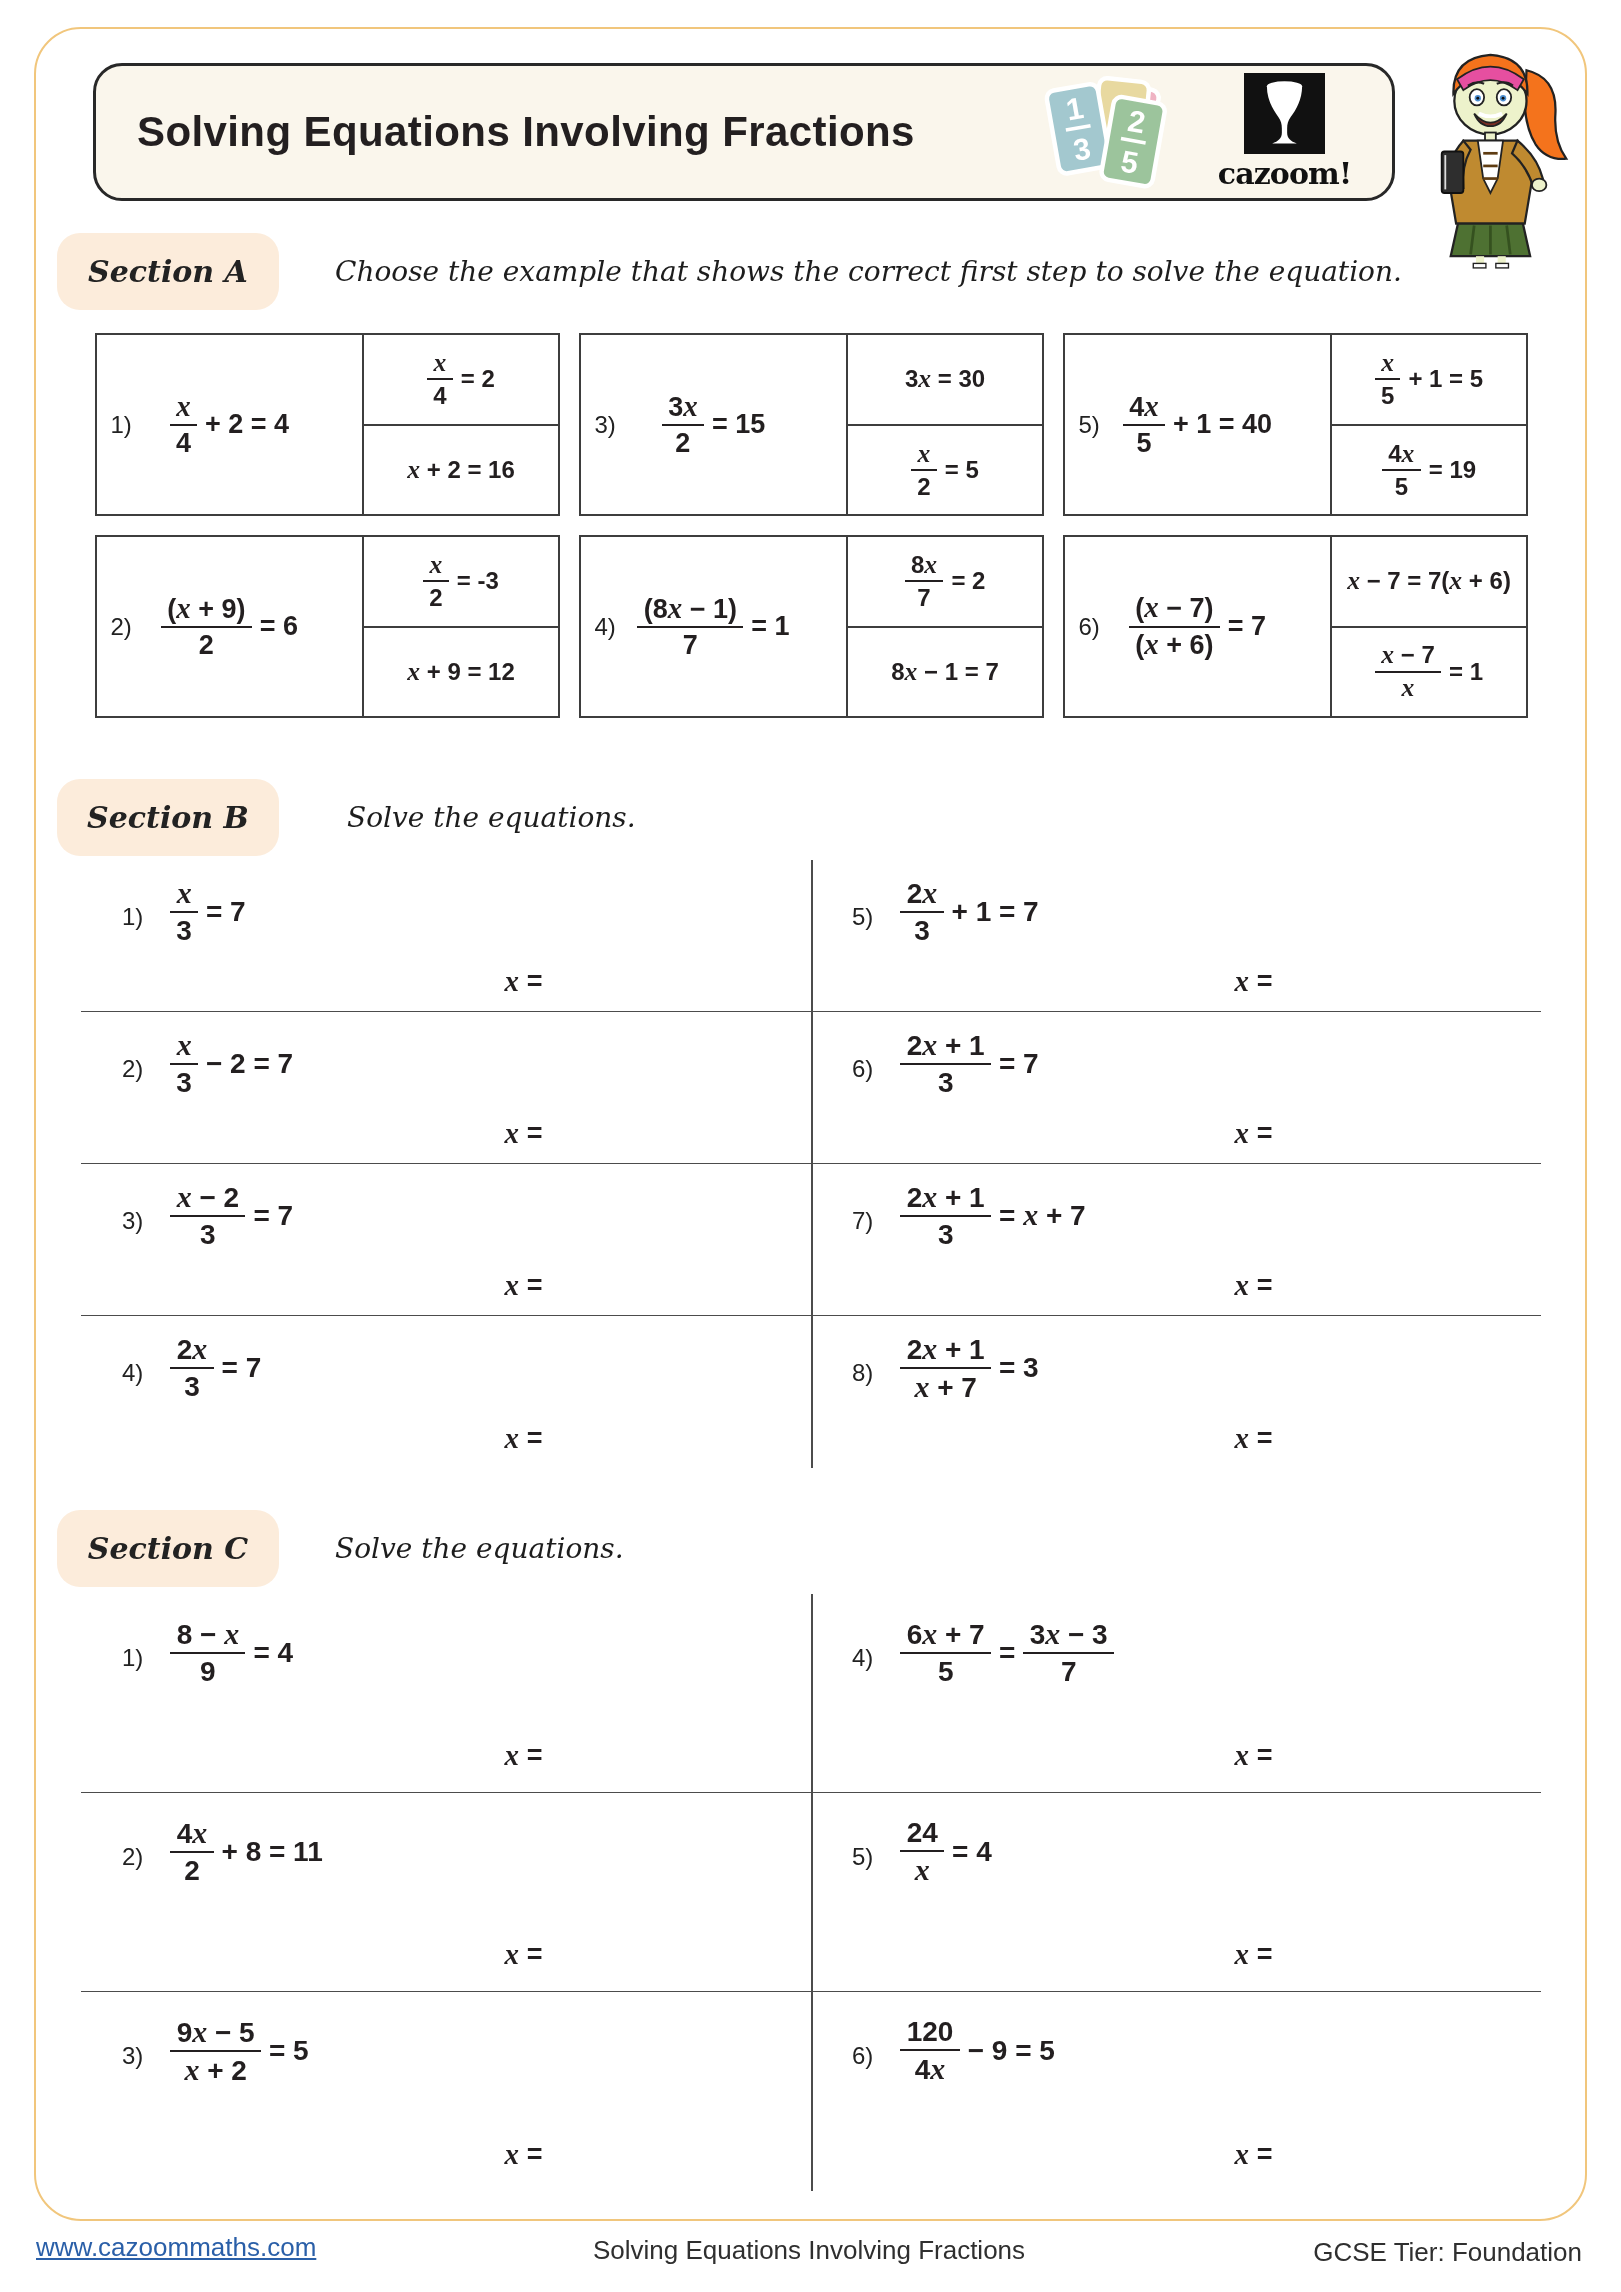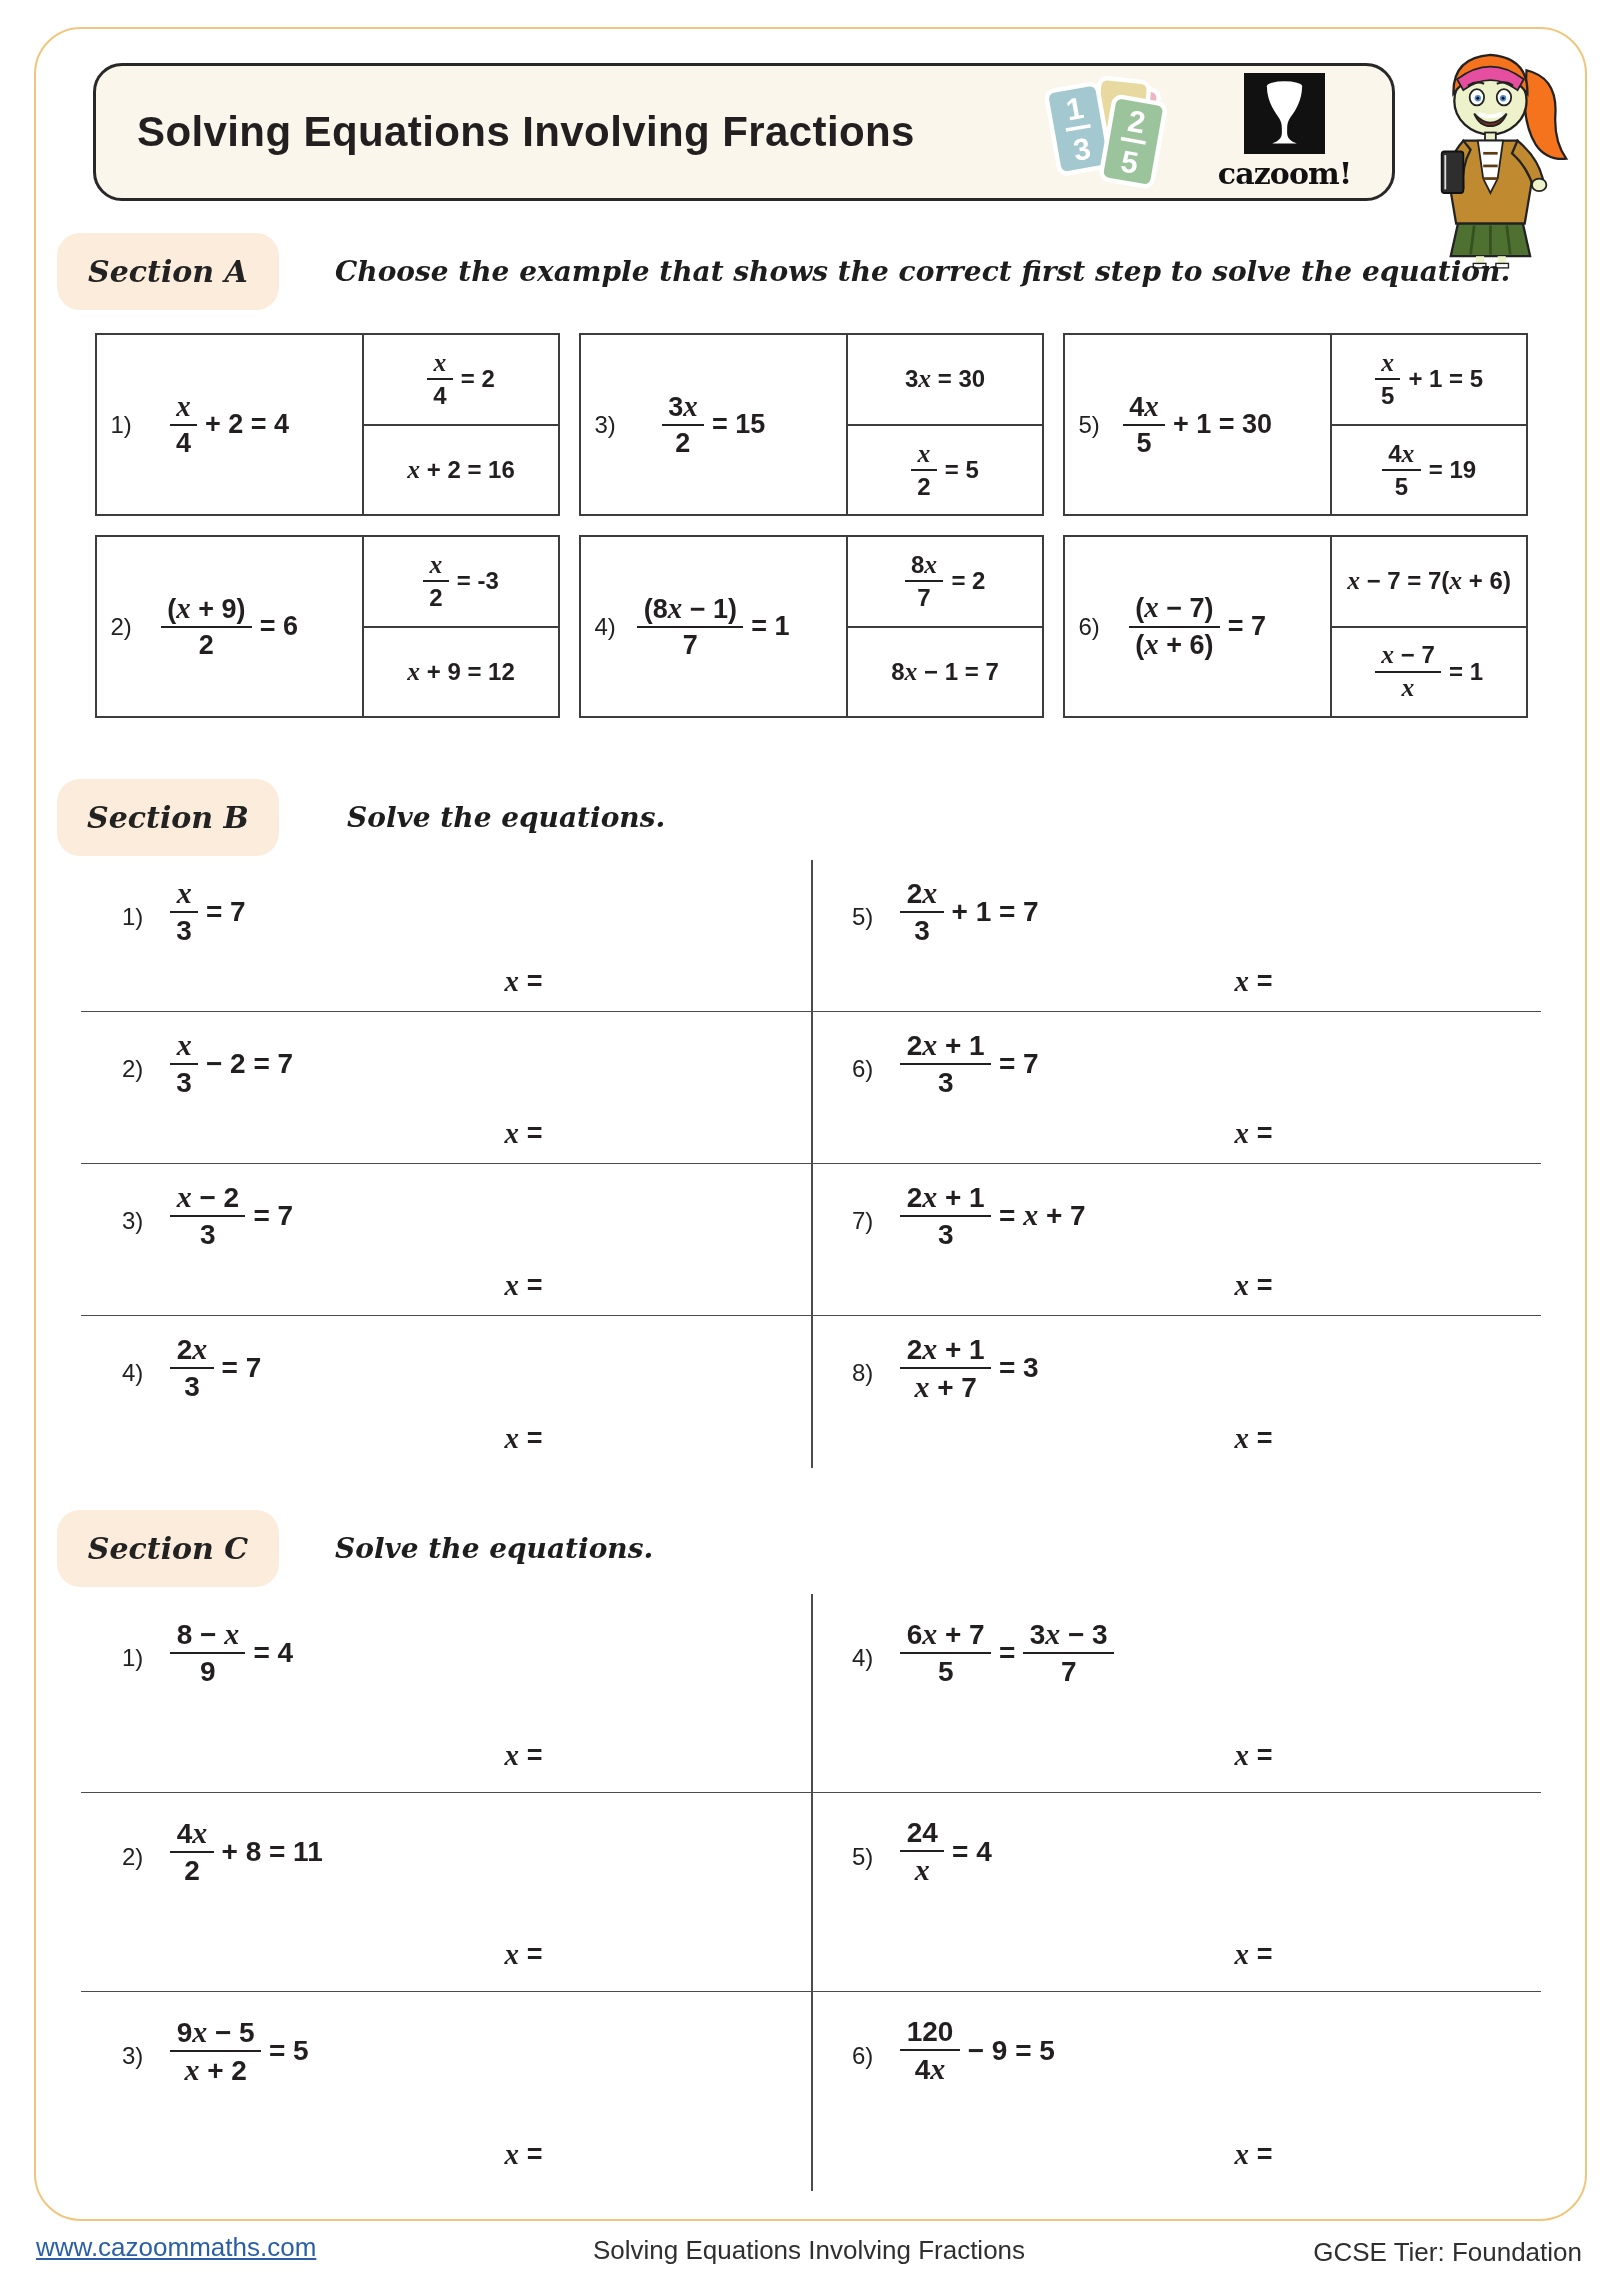"Choose the example that shows" .section-instruction { font-weight: bold -> none }
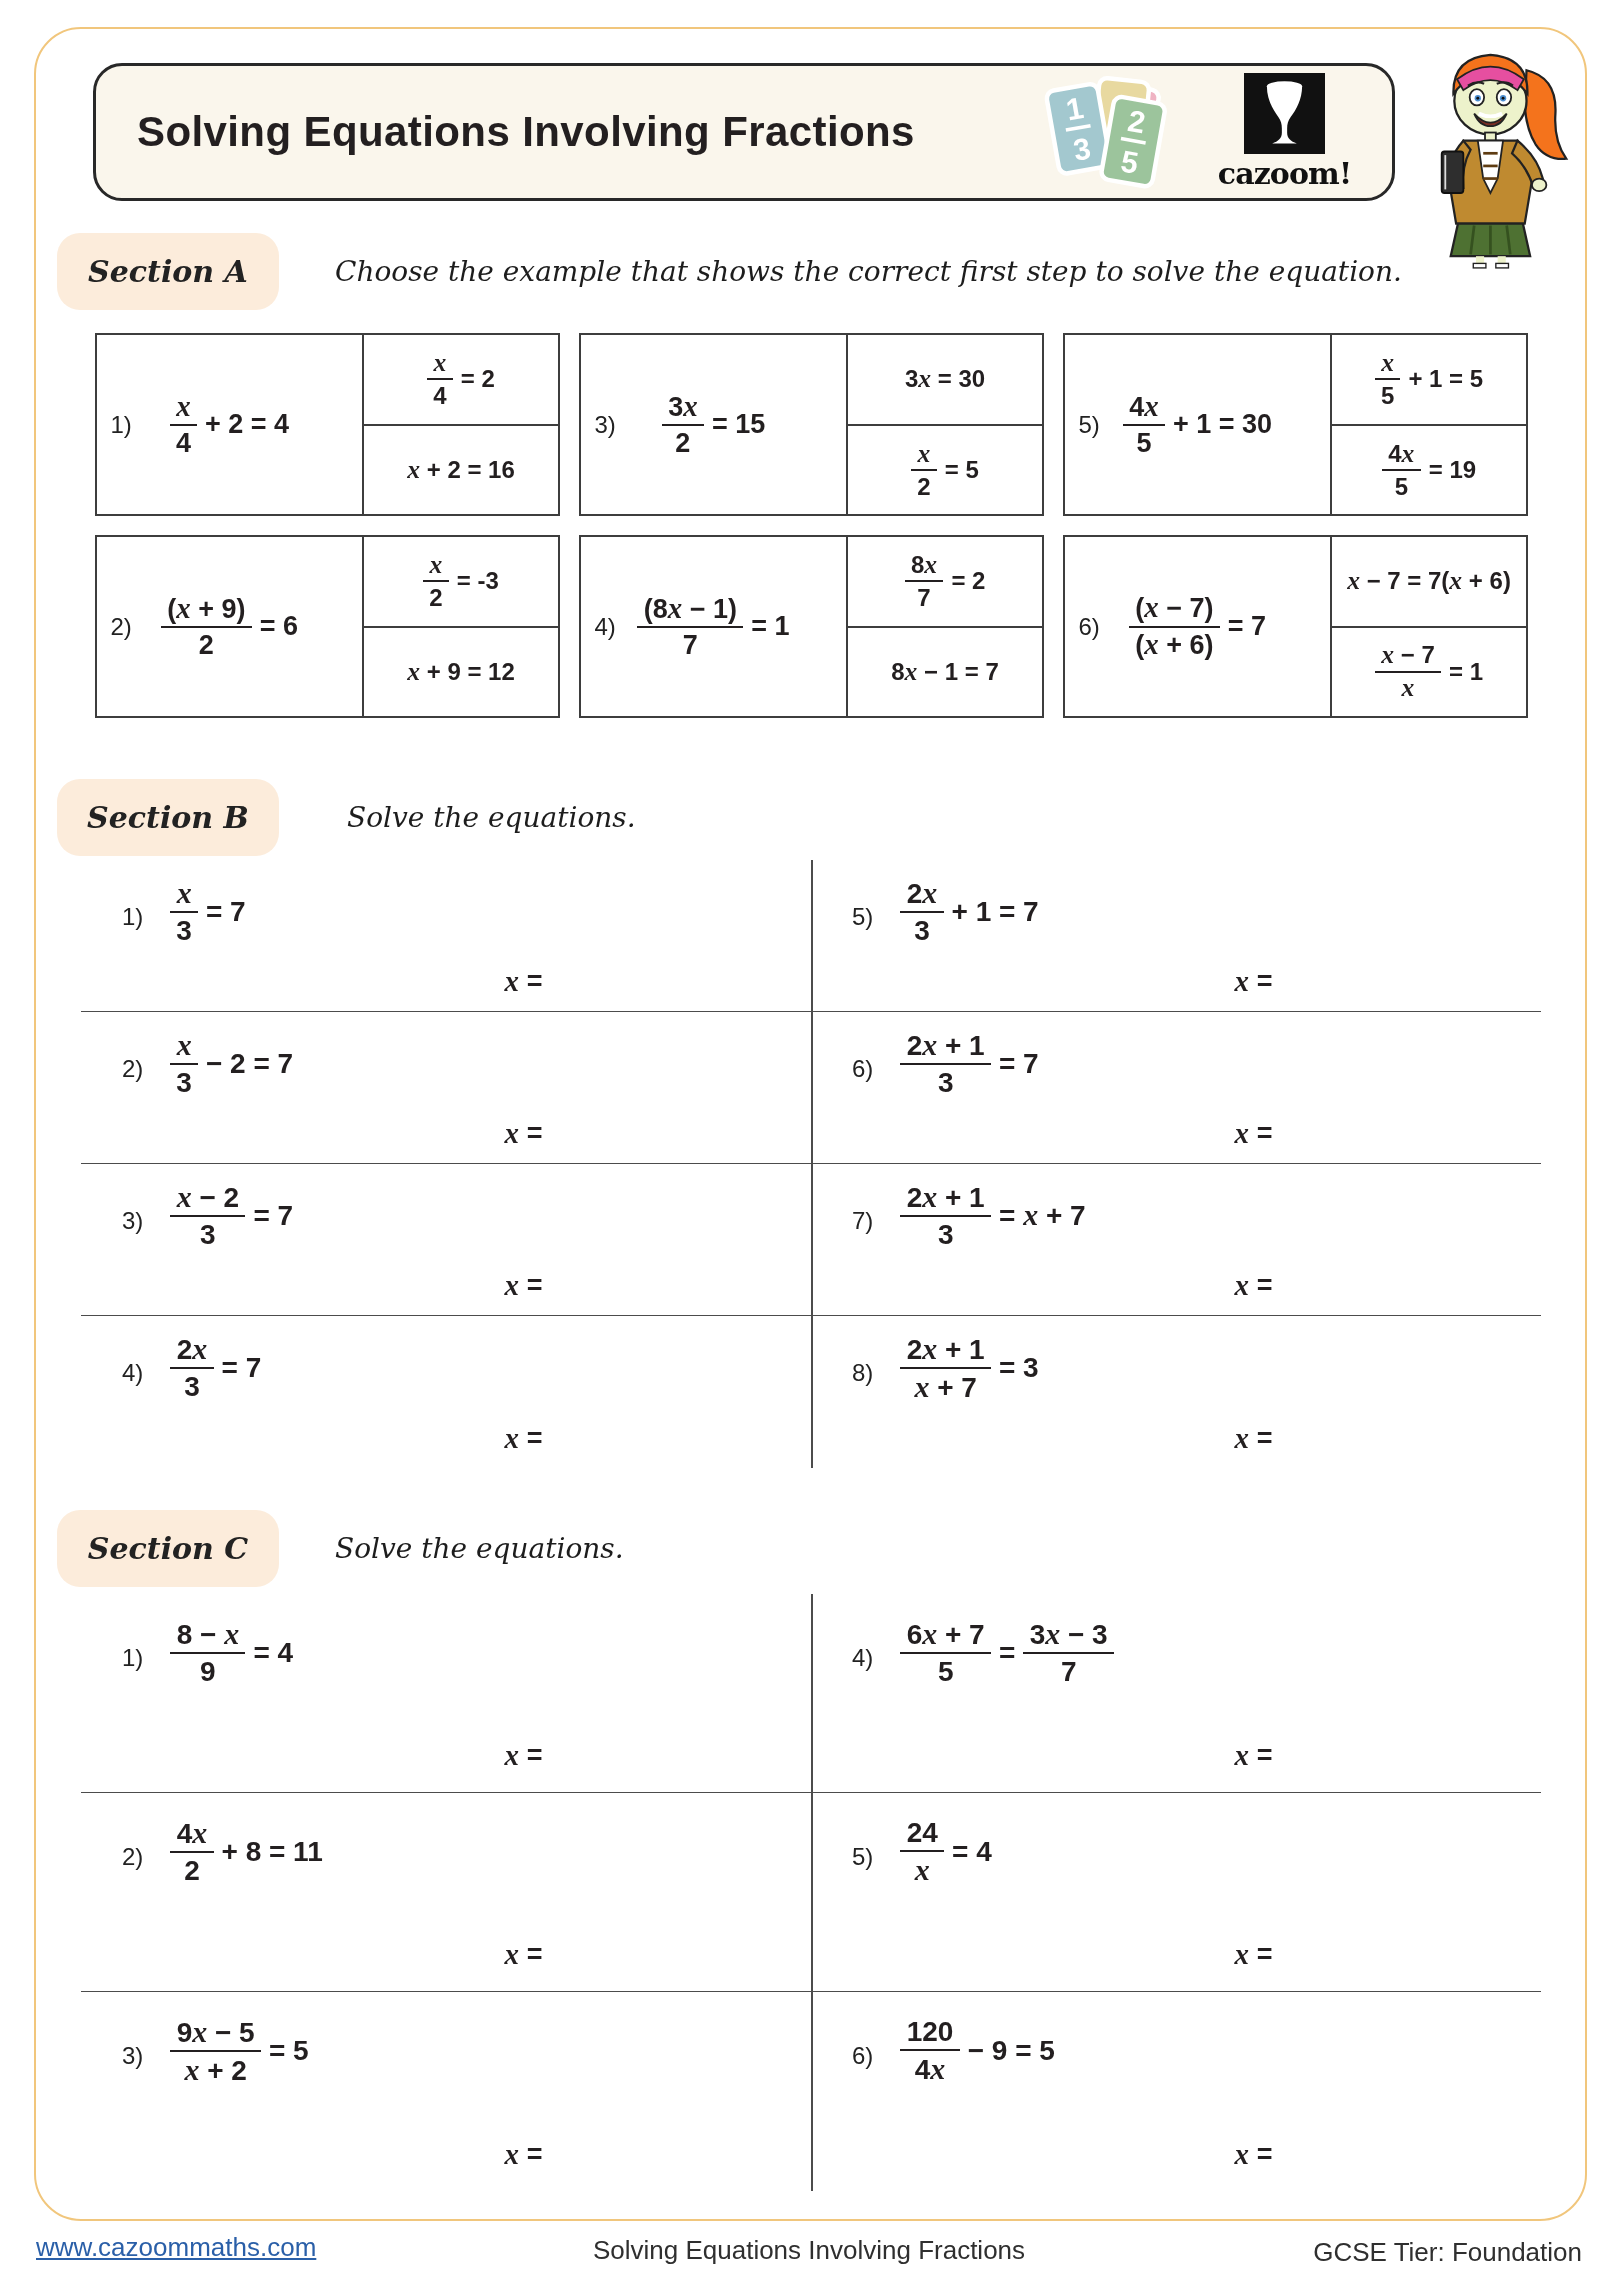"+ 1 = 30" span.tok { text: 30 -> 40 }
